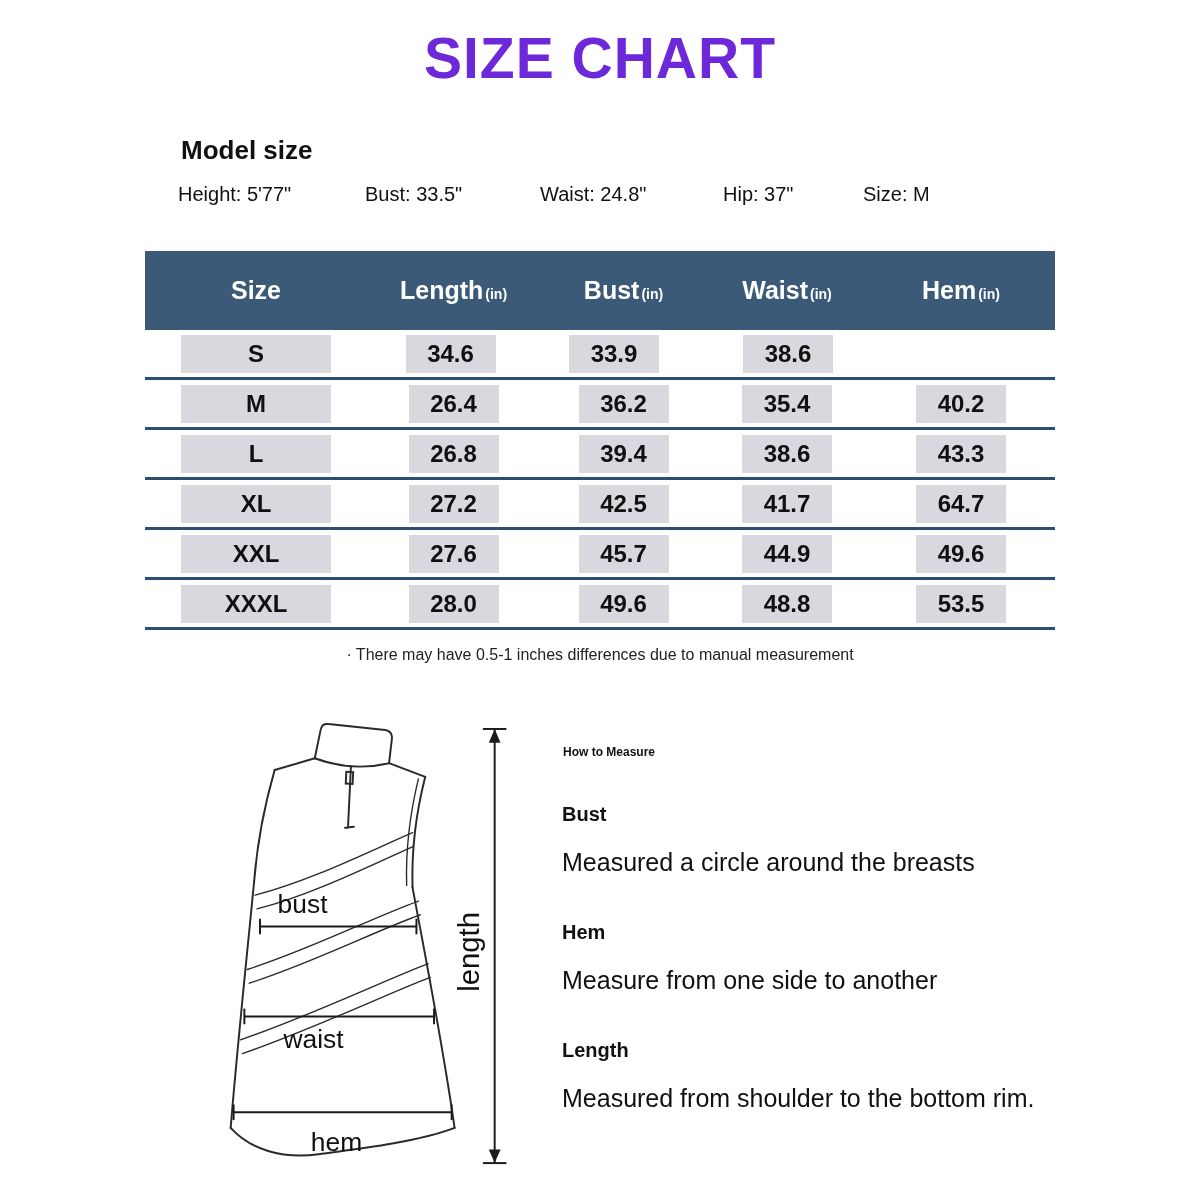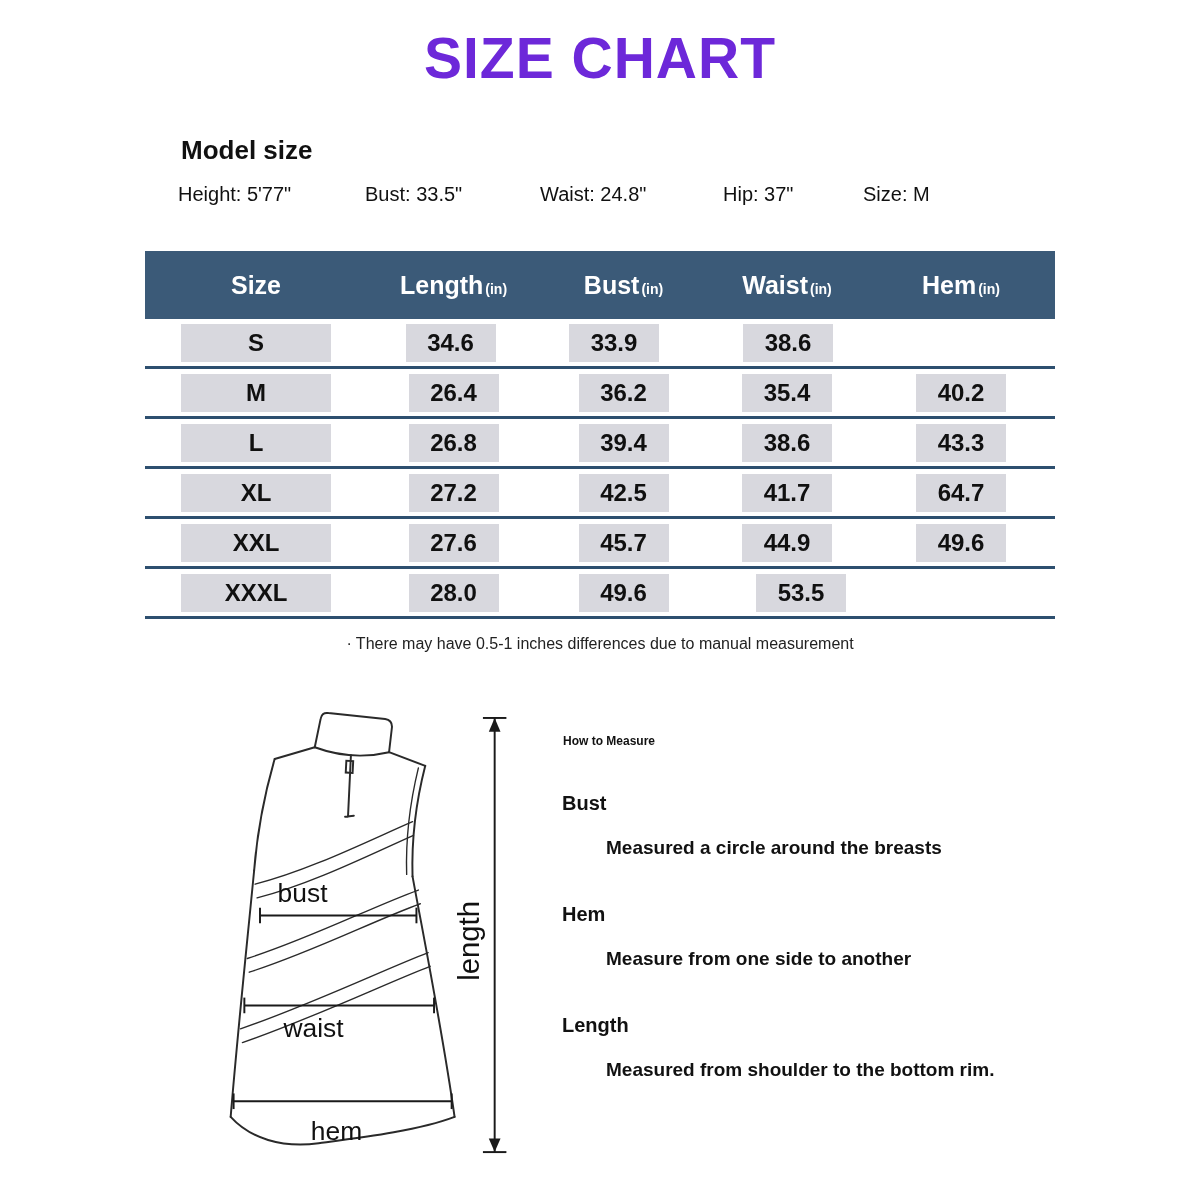"Size" .thead { height: 68px -> 79px }
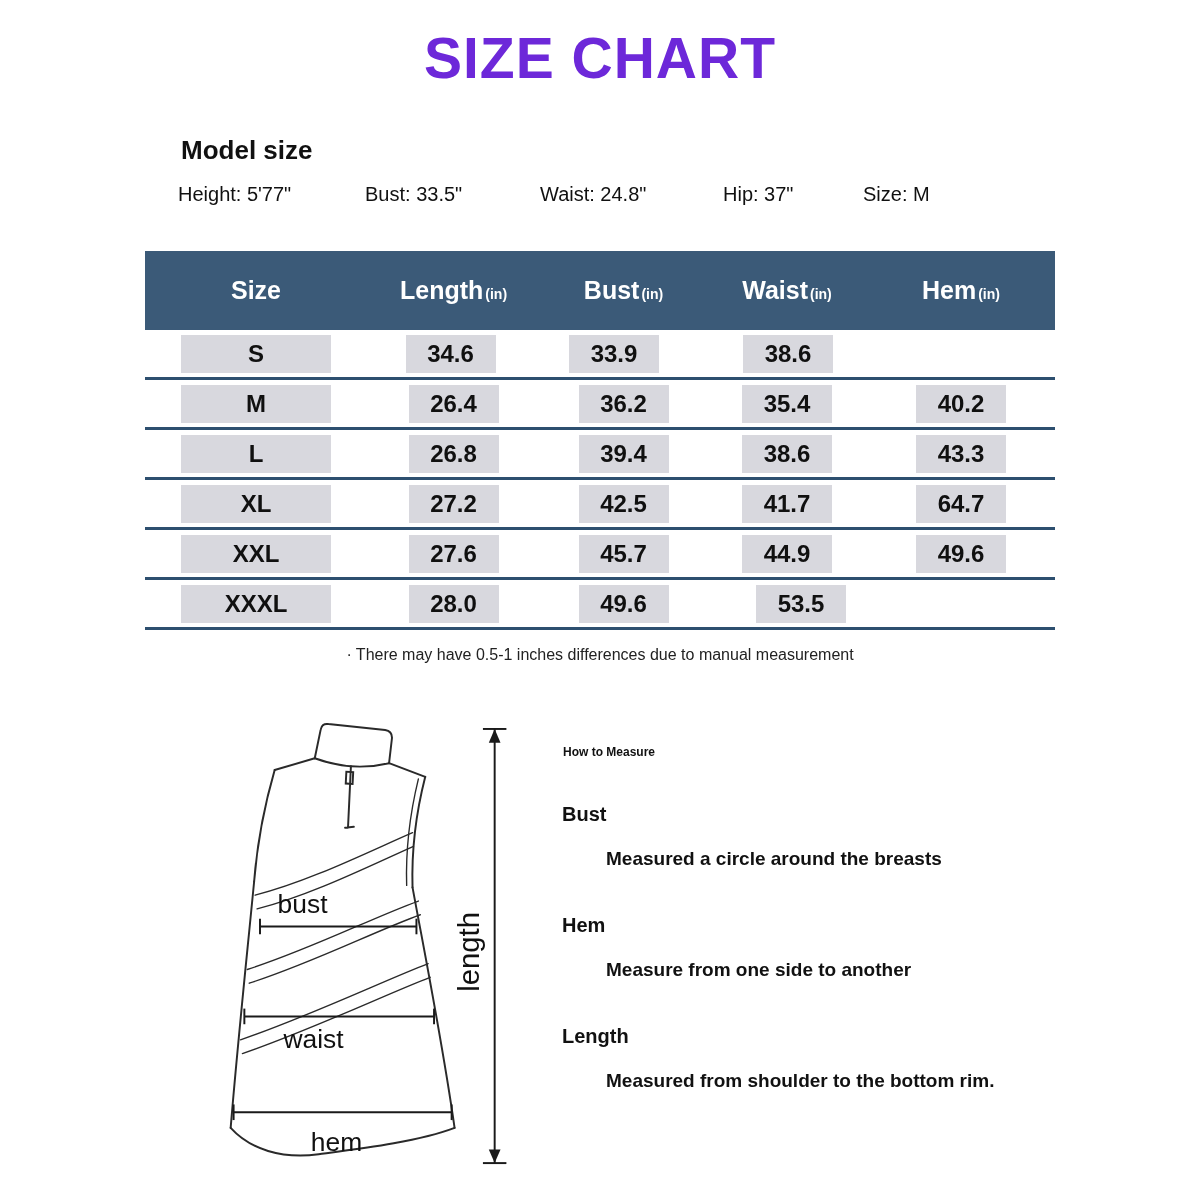"48.8" div.td { html: none -> <div> <span>48.8</span> </div> }
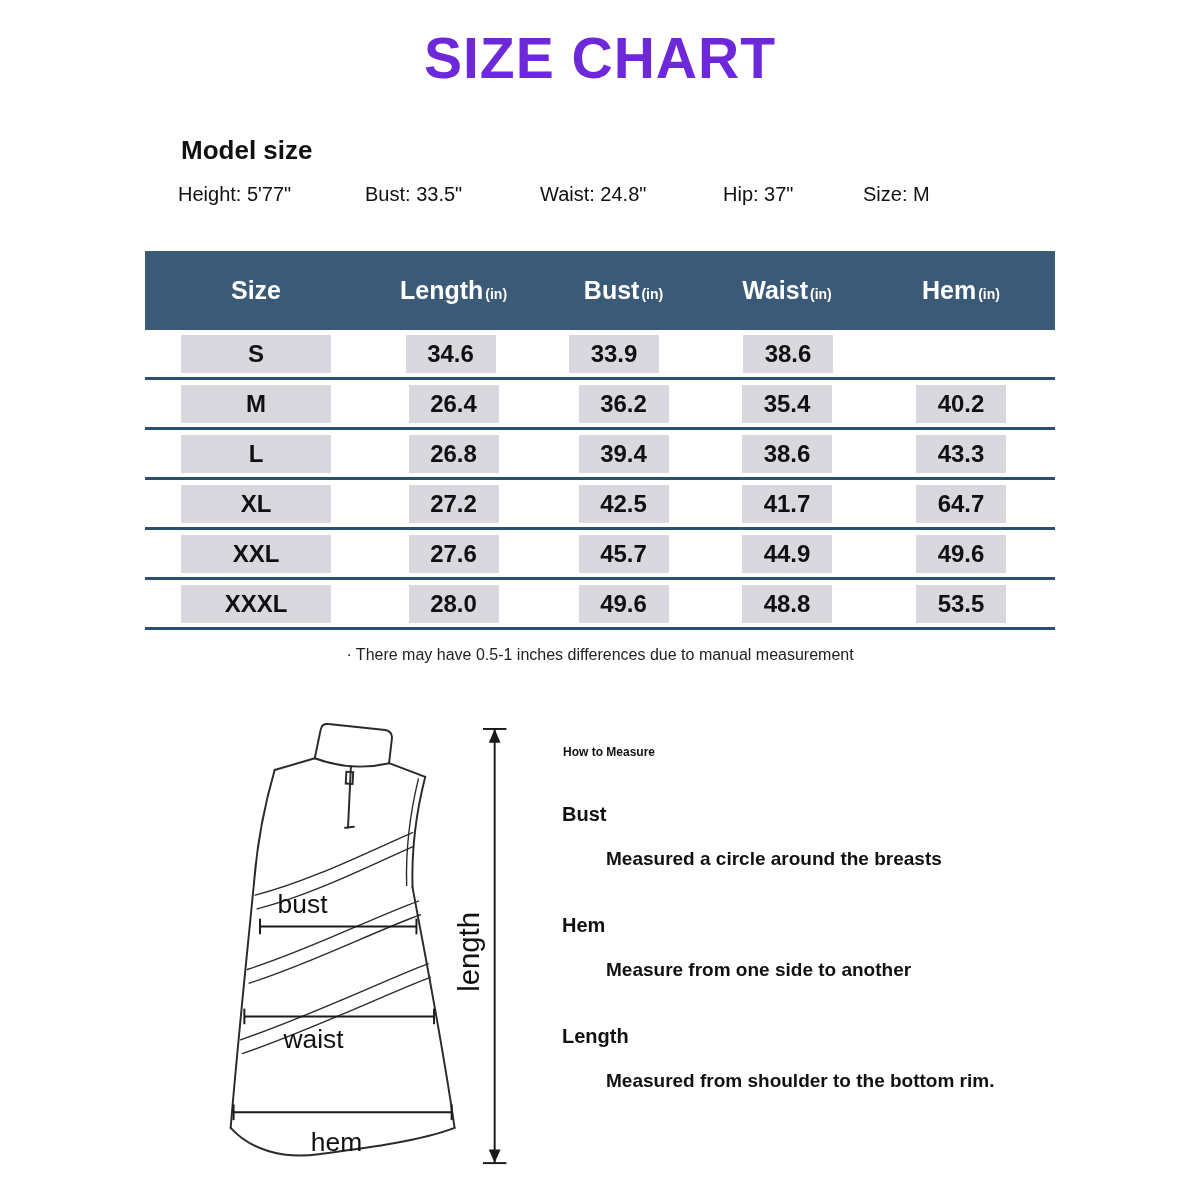"Measured a circle around the" .howto-desc { font-size: 19px -> 25px; font-weight: 700 -> 400; margin-left: 44px -> none }
